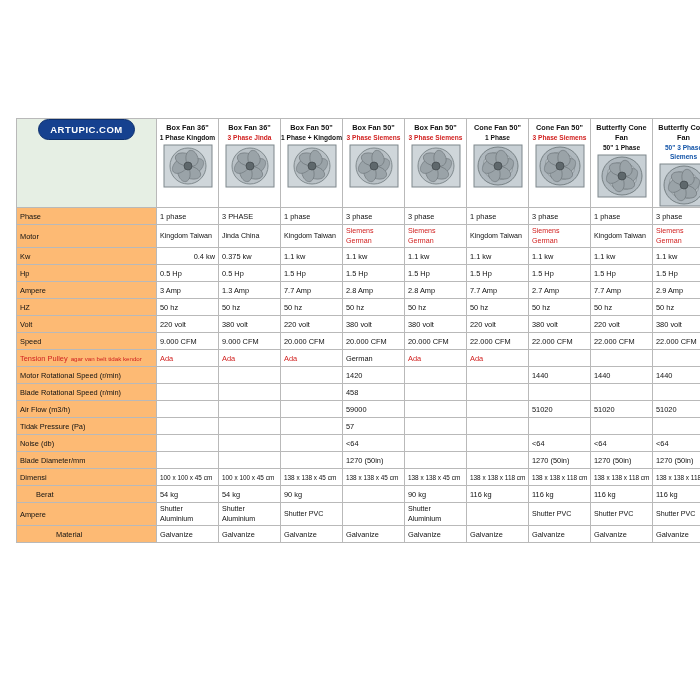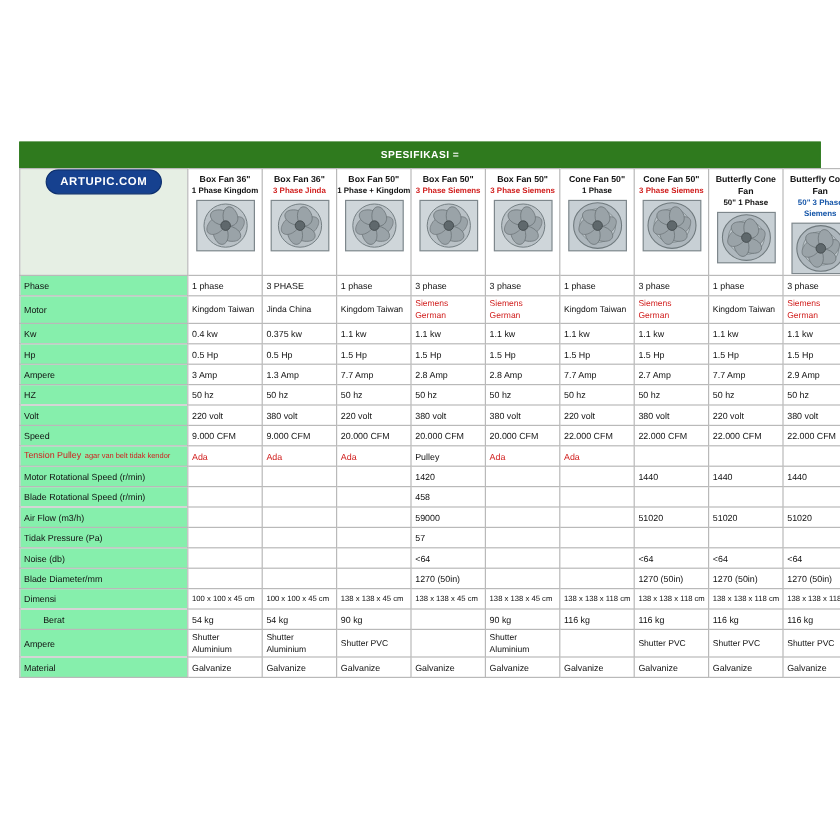"SPESIFIKASI =" div.spec-bar { html: <div>SPESIFIKASI =</div> -> none }
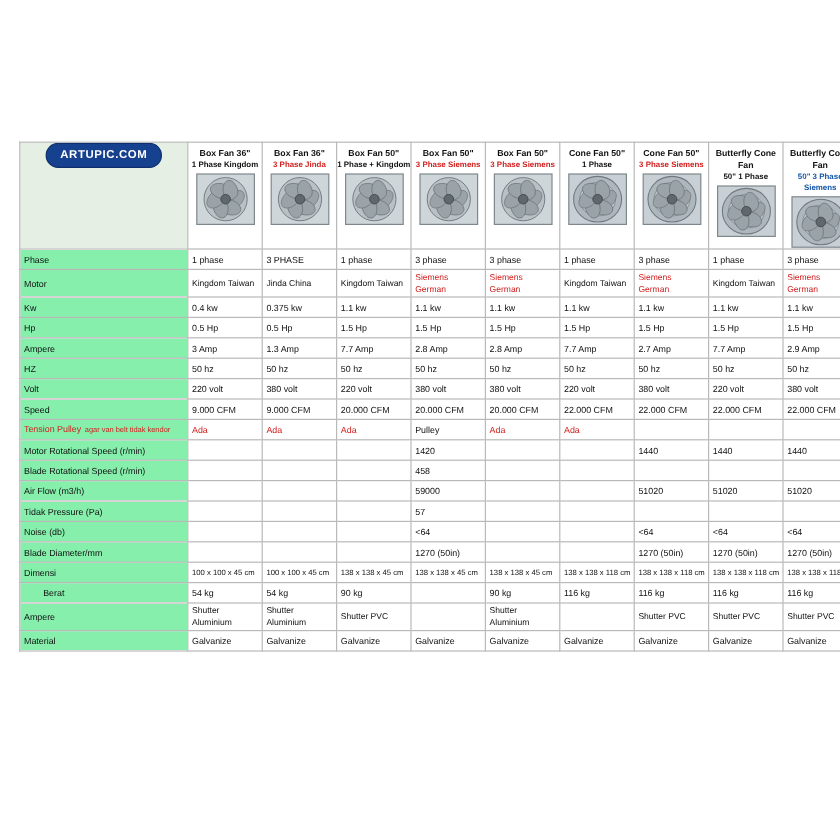"Phase" .label-col { background: #86efac -> #fdba74 }
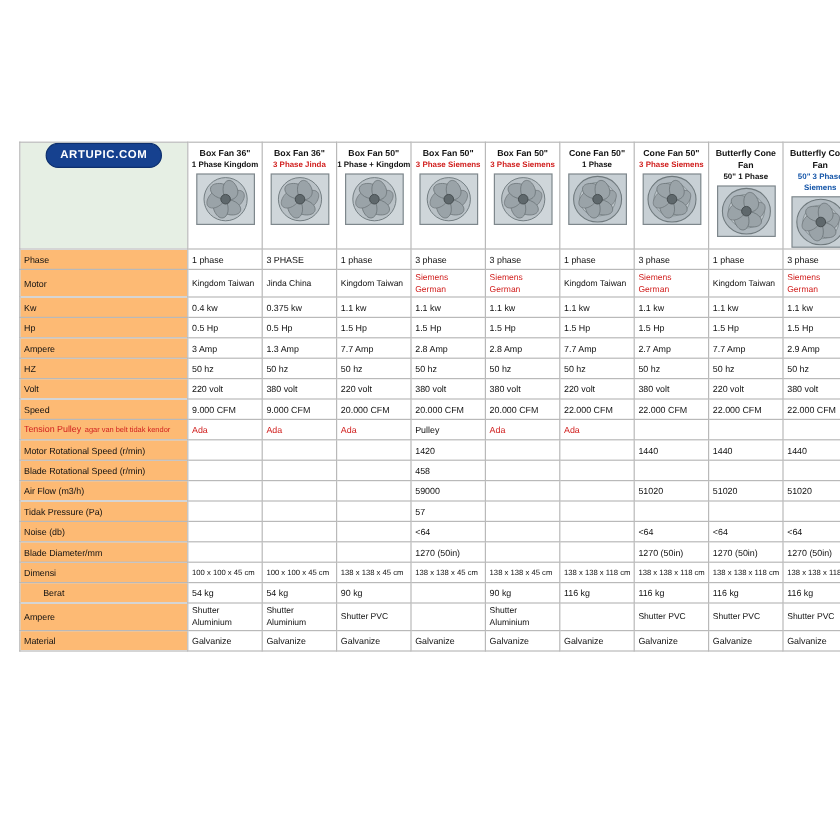"0.4 kw" td { text-align: none -> right }
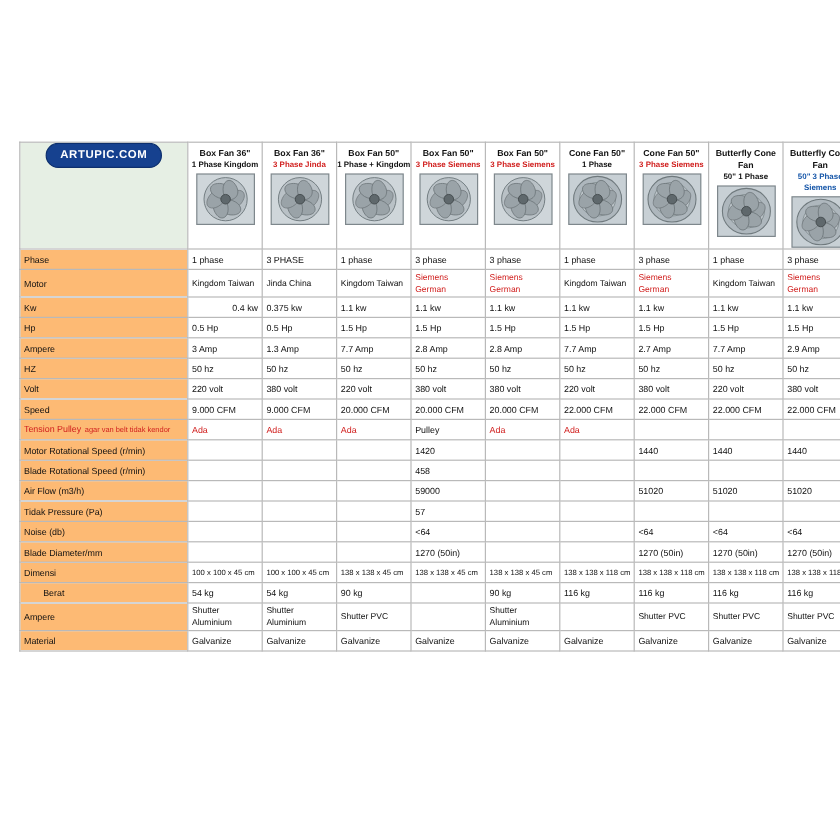"Pulley" td { text: Pulley -> German }
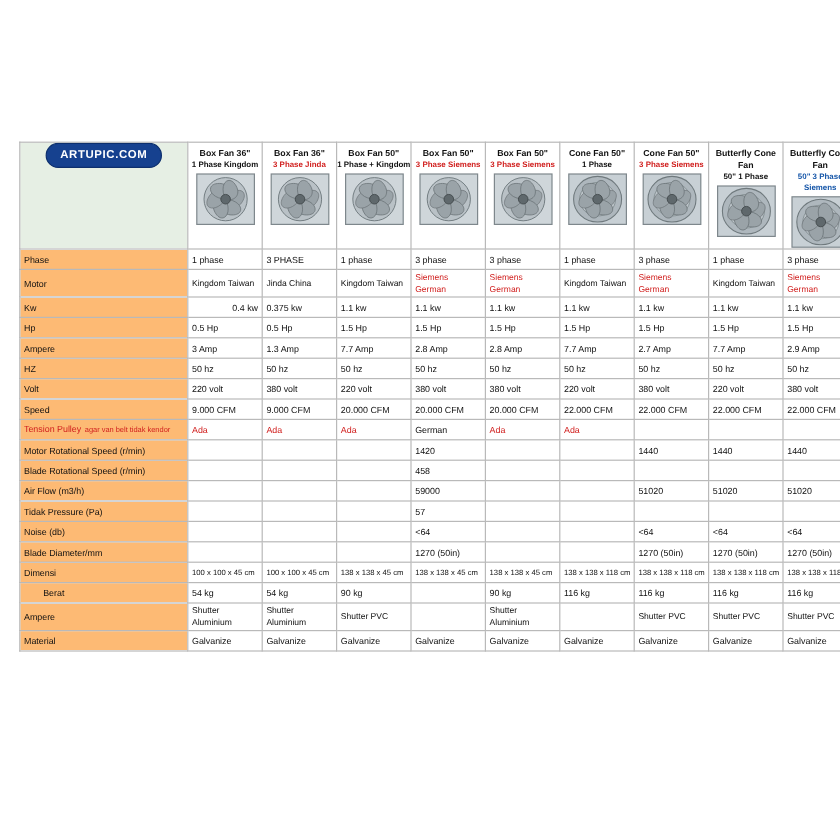"Material" span { margin-left: none -> 36px }
